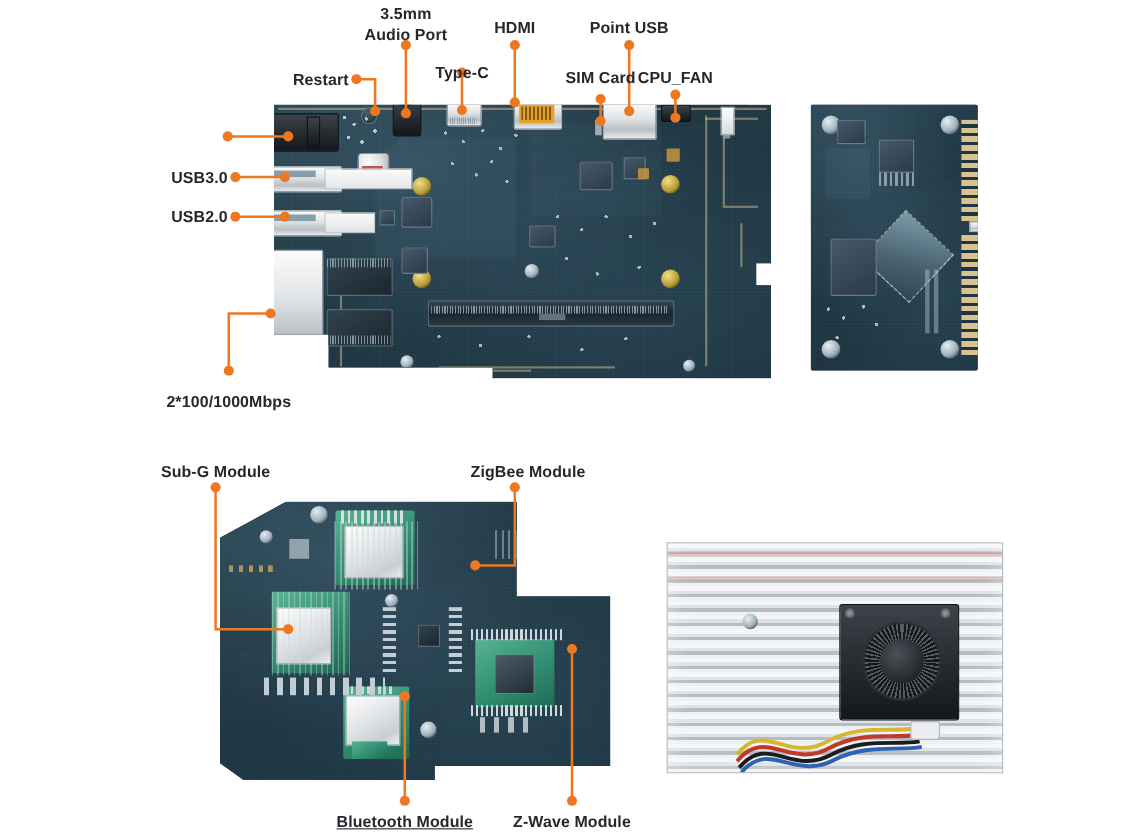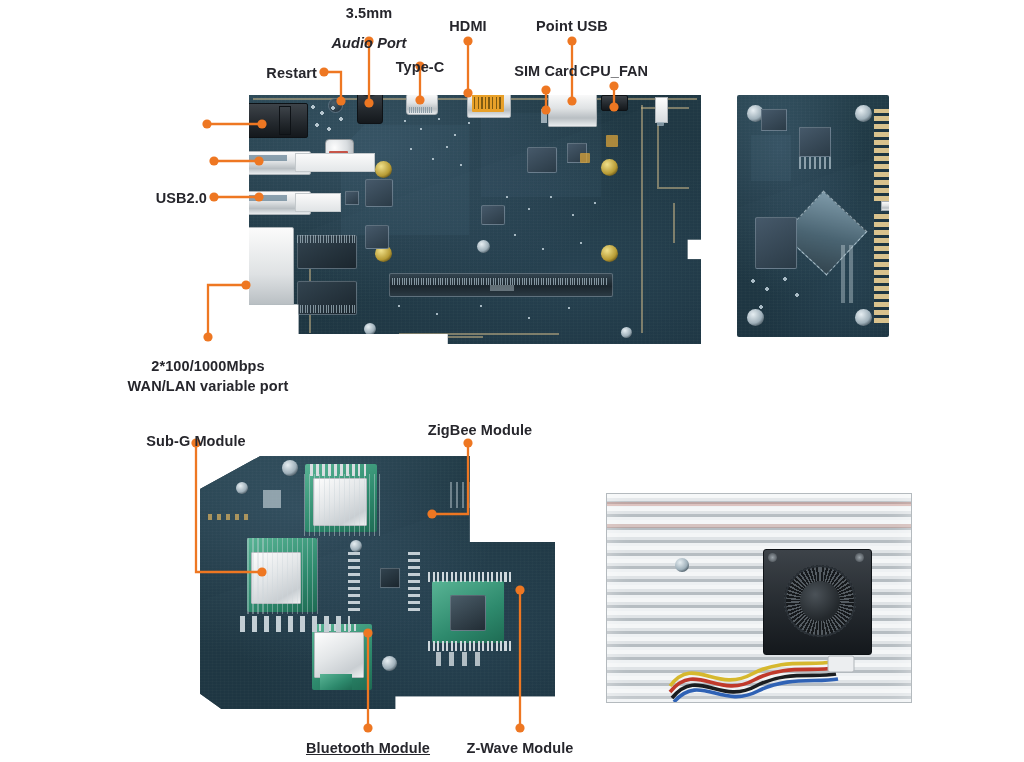"Audio Port" div.lbl { font-style: italic -> none; top: 34px -> 23px }
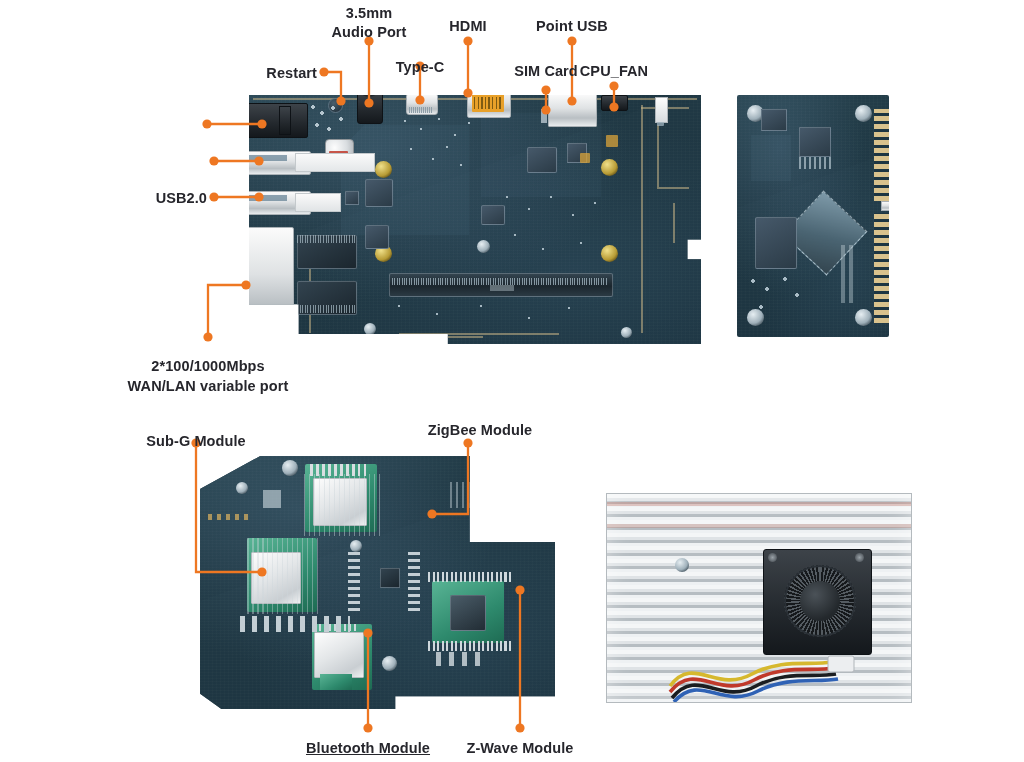"USB3.0" div.lbl { html: none -> <div>USB3.0</div> }
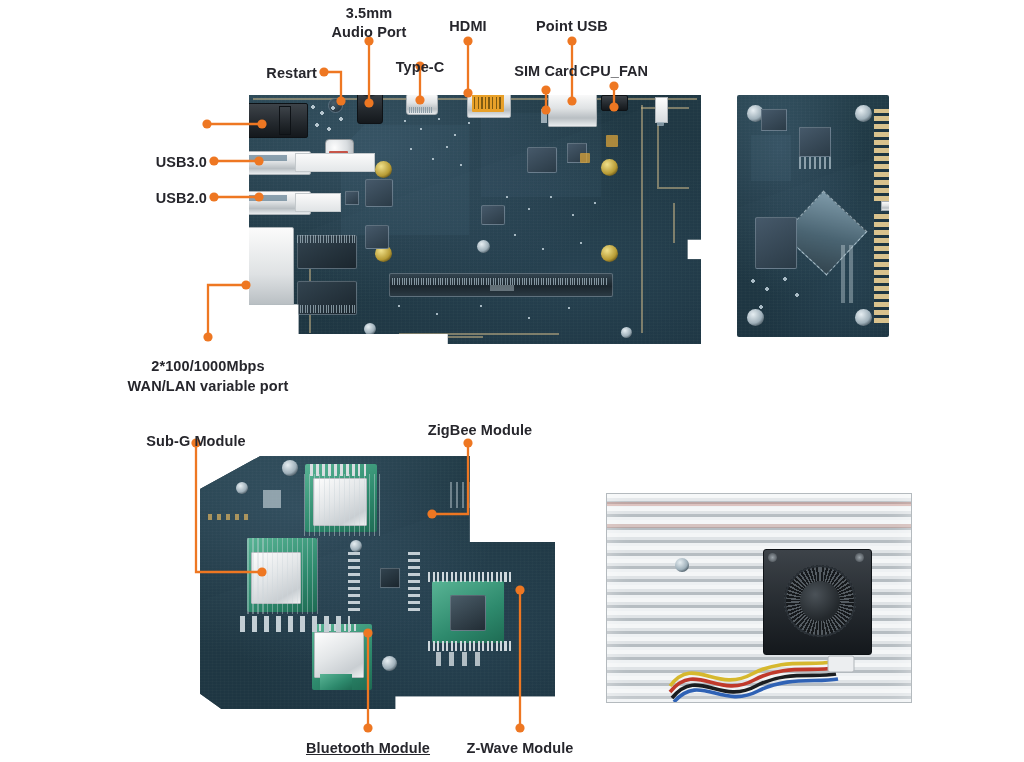"WAN/LAN variable port" div.lbl { html: <div>WAN/LAN variable port</div> -> none }
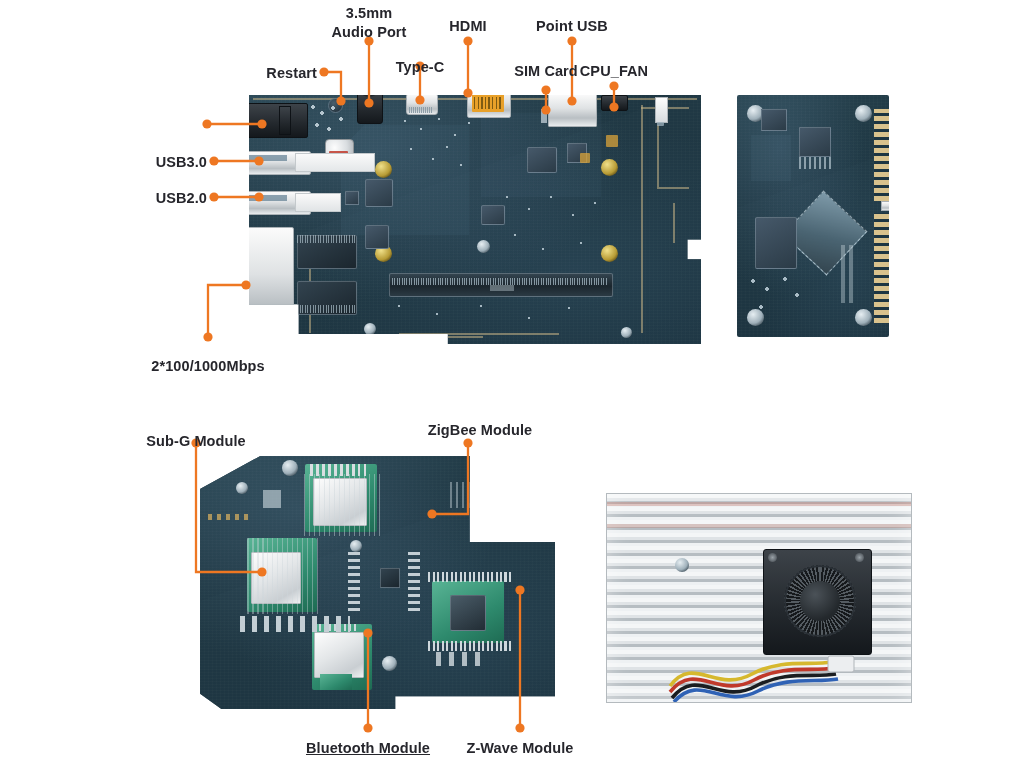"Sub-G Module" div.lbl { top: 432px -> 421px }
